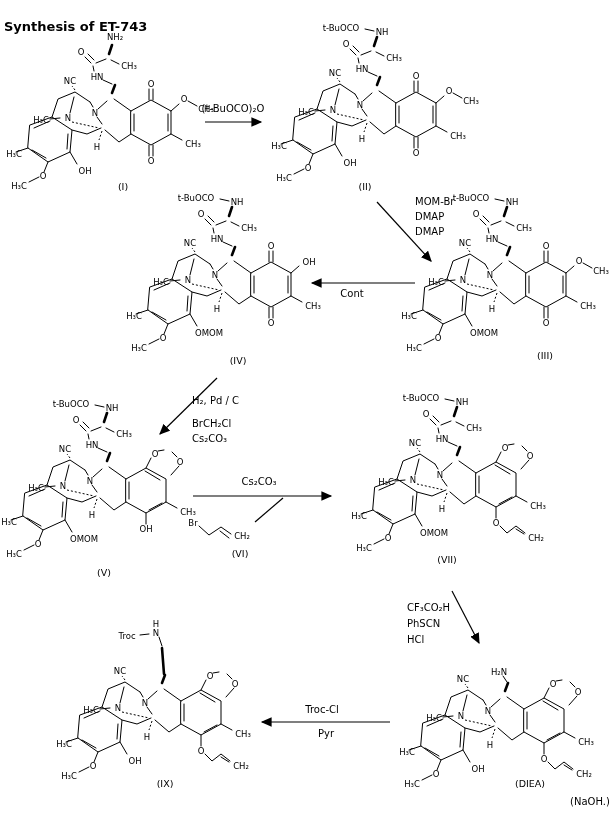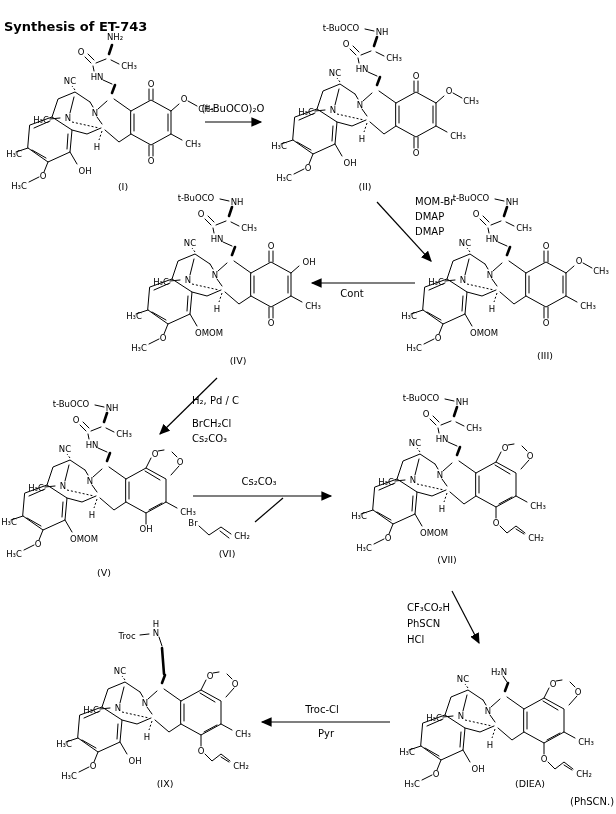"(VI)" div.numeral { left: 227px -> 240px }
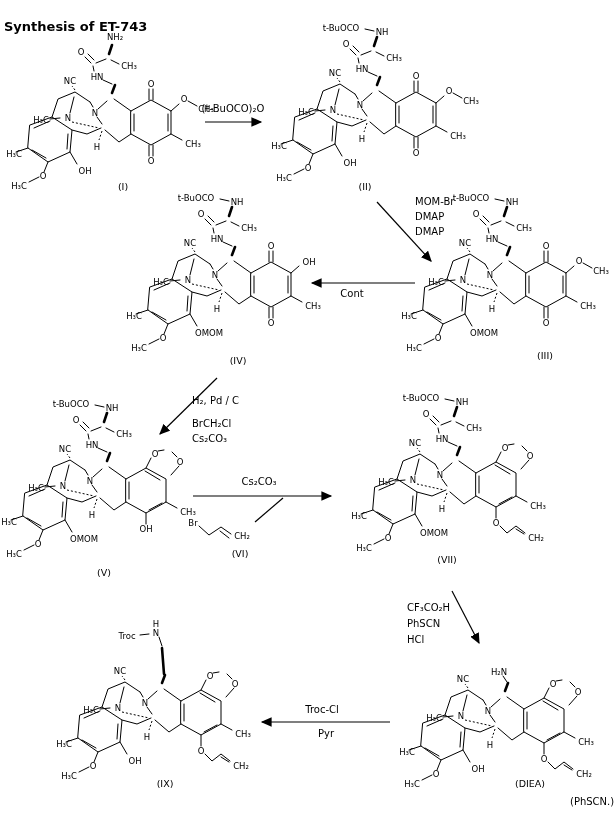"(PhSCN.)" div.rlabel { text: PhSCN -> NaOH }
